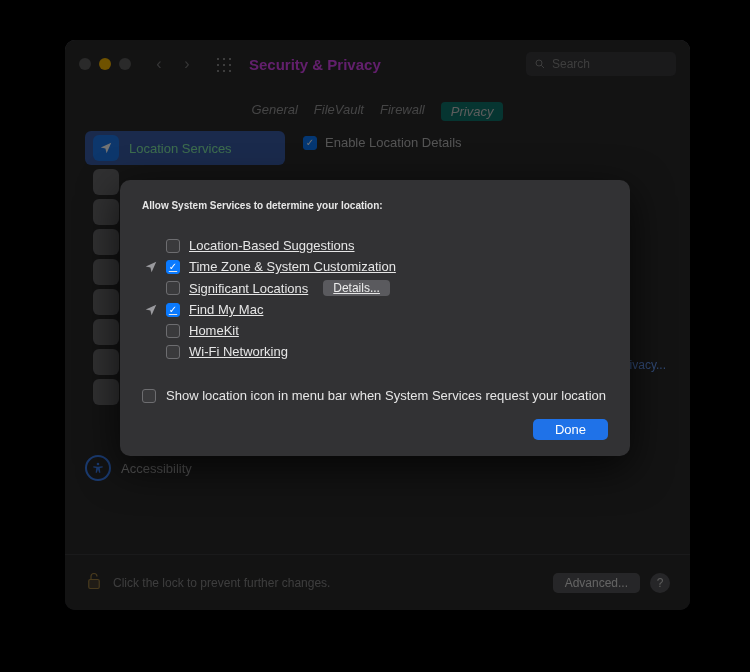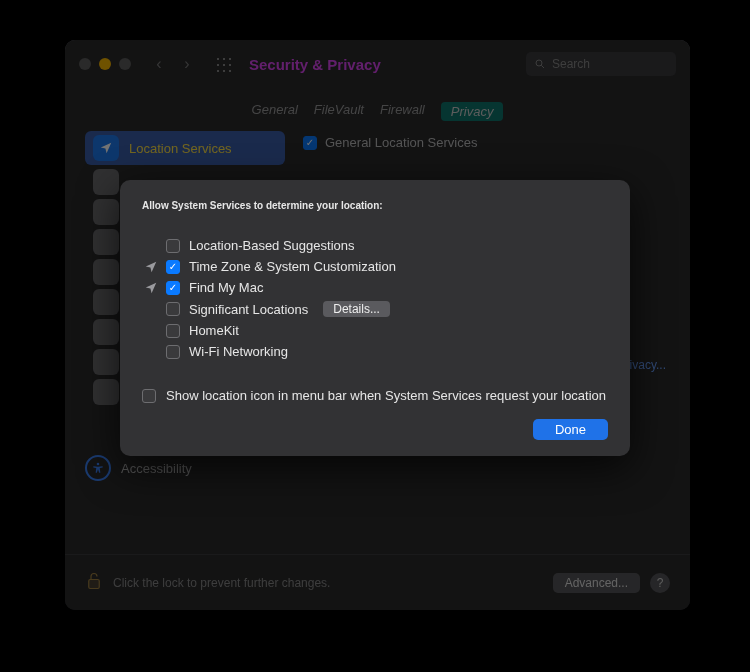"Location Services" .sidebar-item.sel { color: #fde047 -> #86efac }
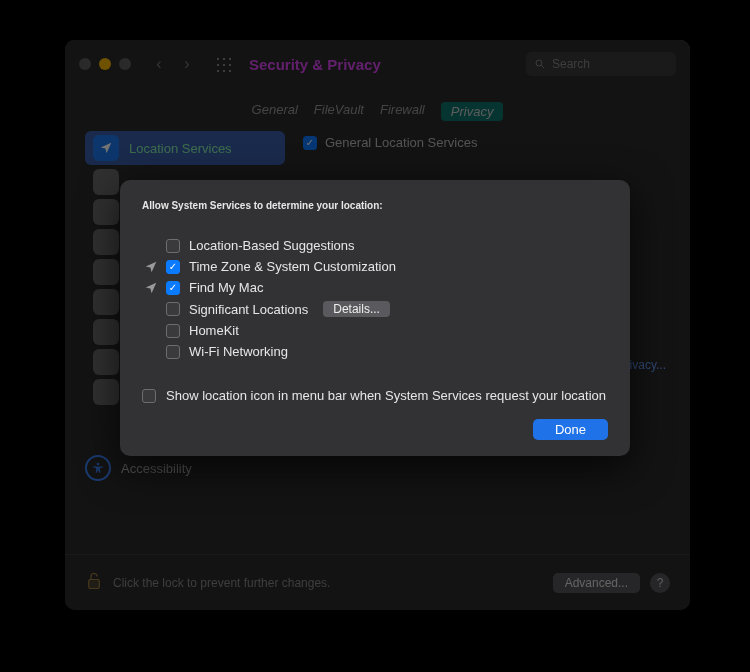"General Location Services" span { text: General Location Services -> Enable Location Details }
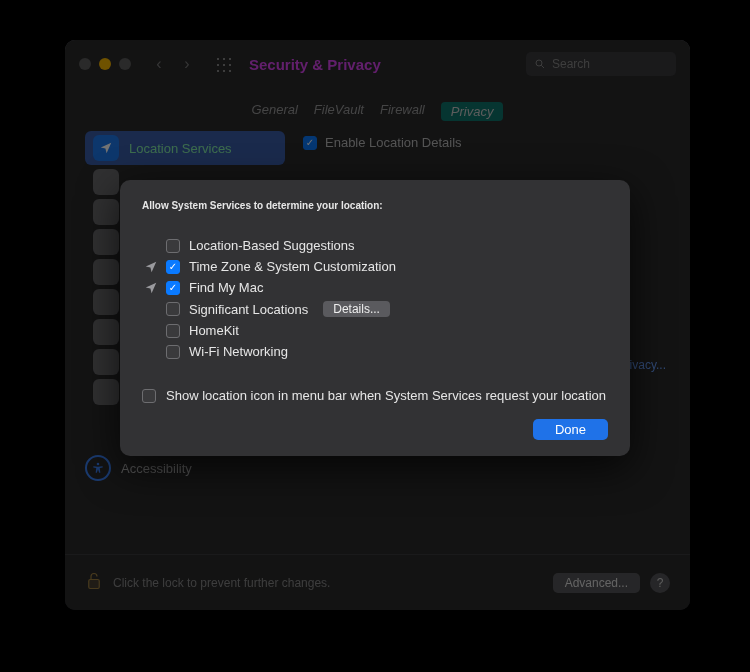"Location-Based Suggestions" .svc-list { text-decoration: none -> underline }
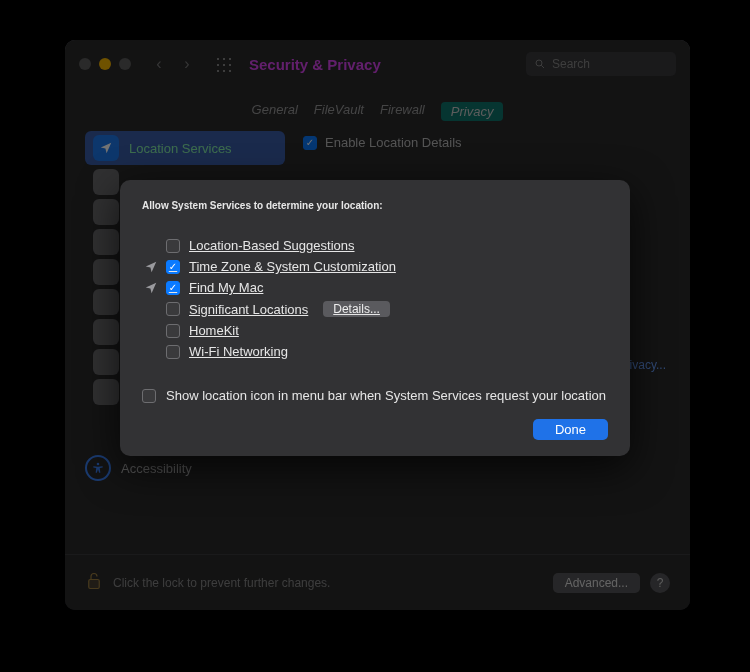"Find My Mac" div.svc-row { order: before "Significant Locations" -> after "Significant Locations" }
